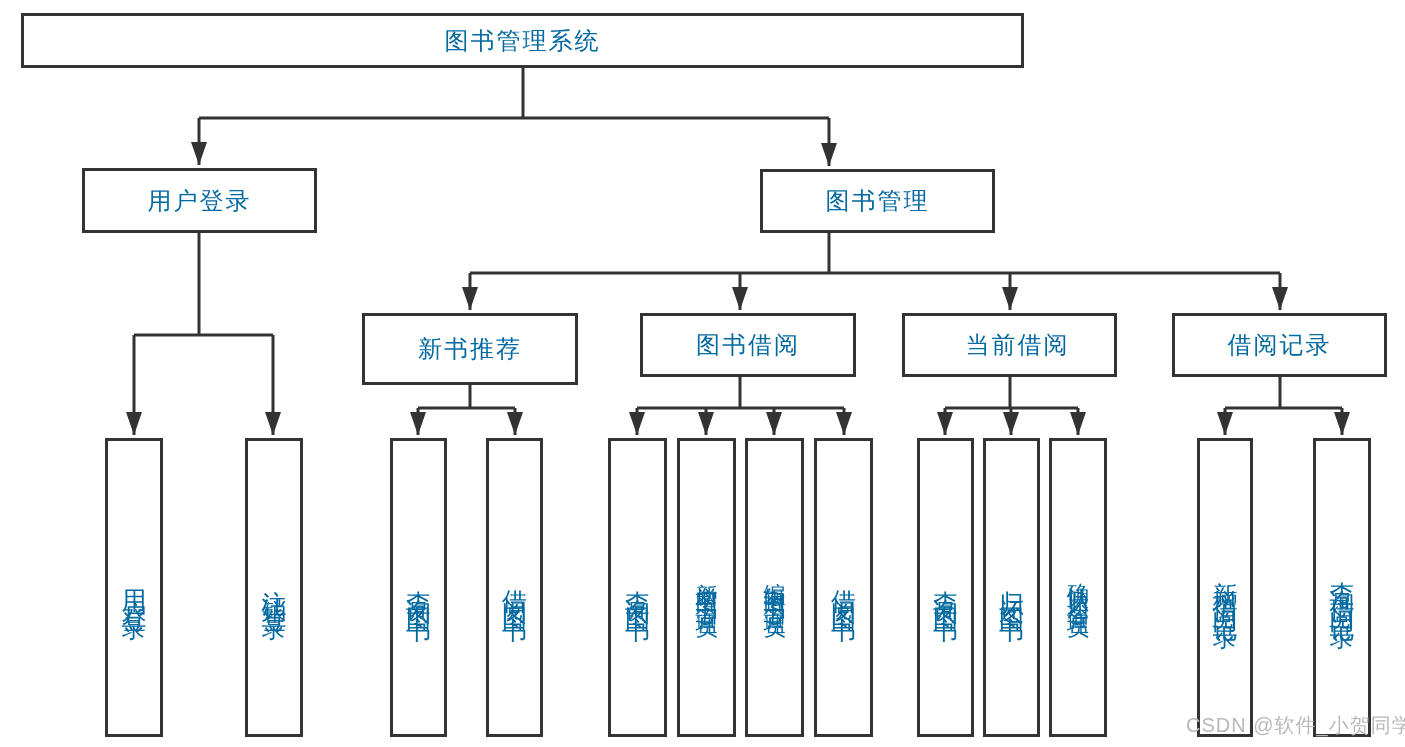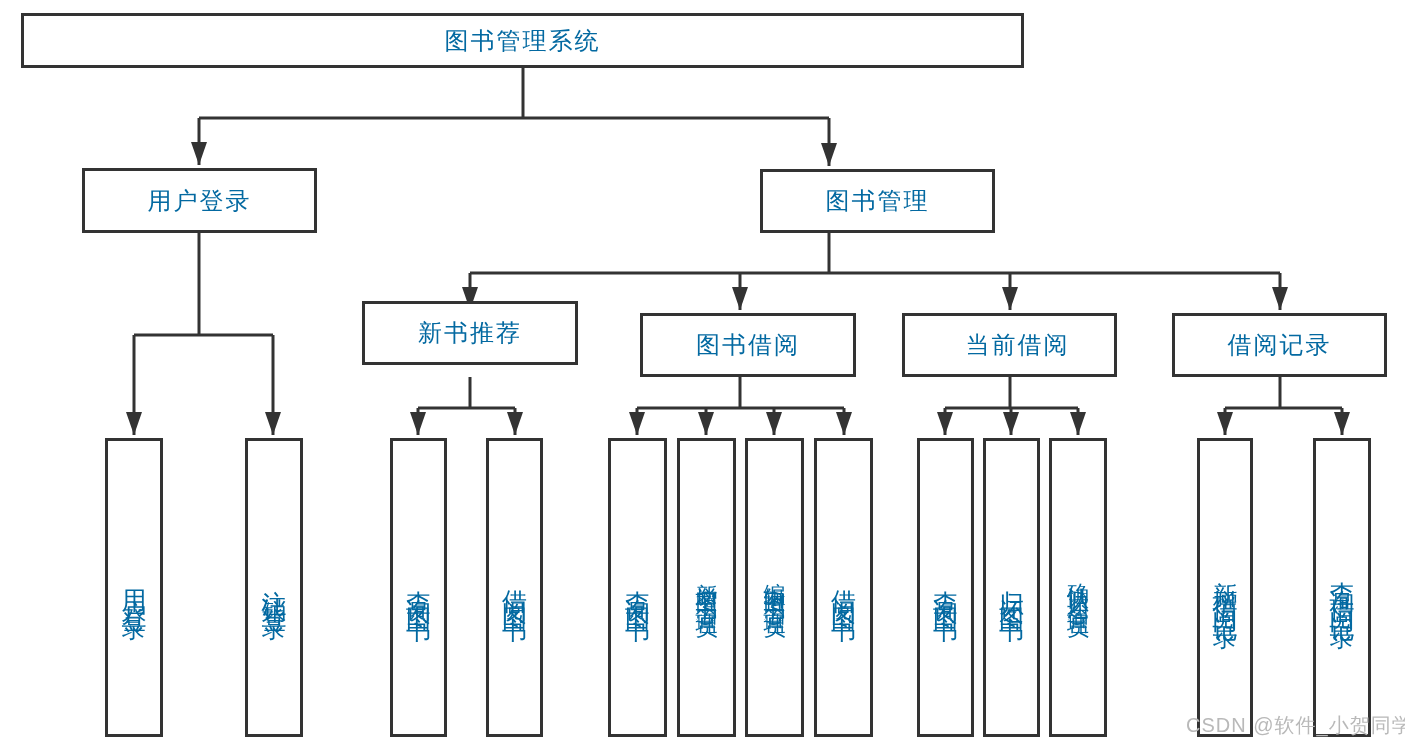"新书推荐" div.box { height: 64px -> 72px; top: 301px -> 313px }
